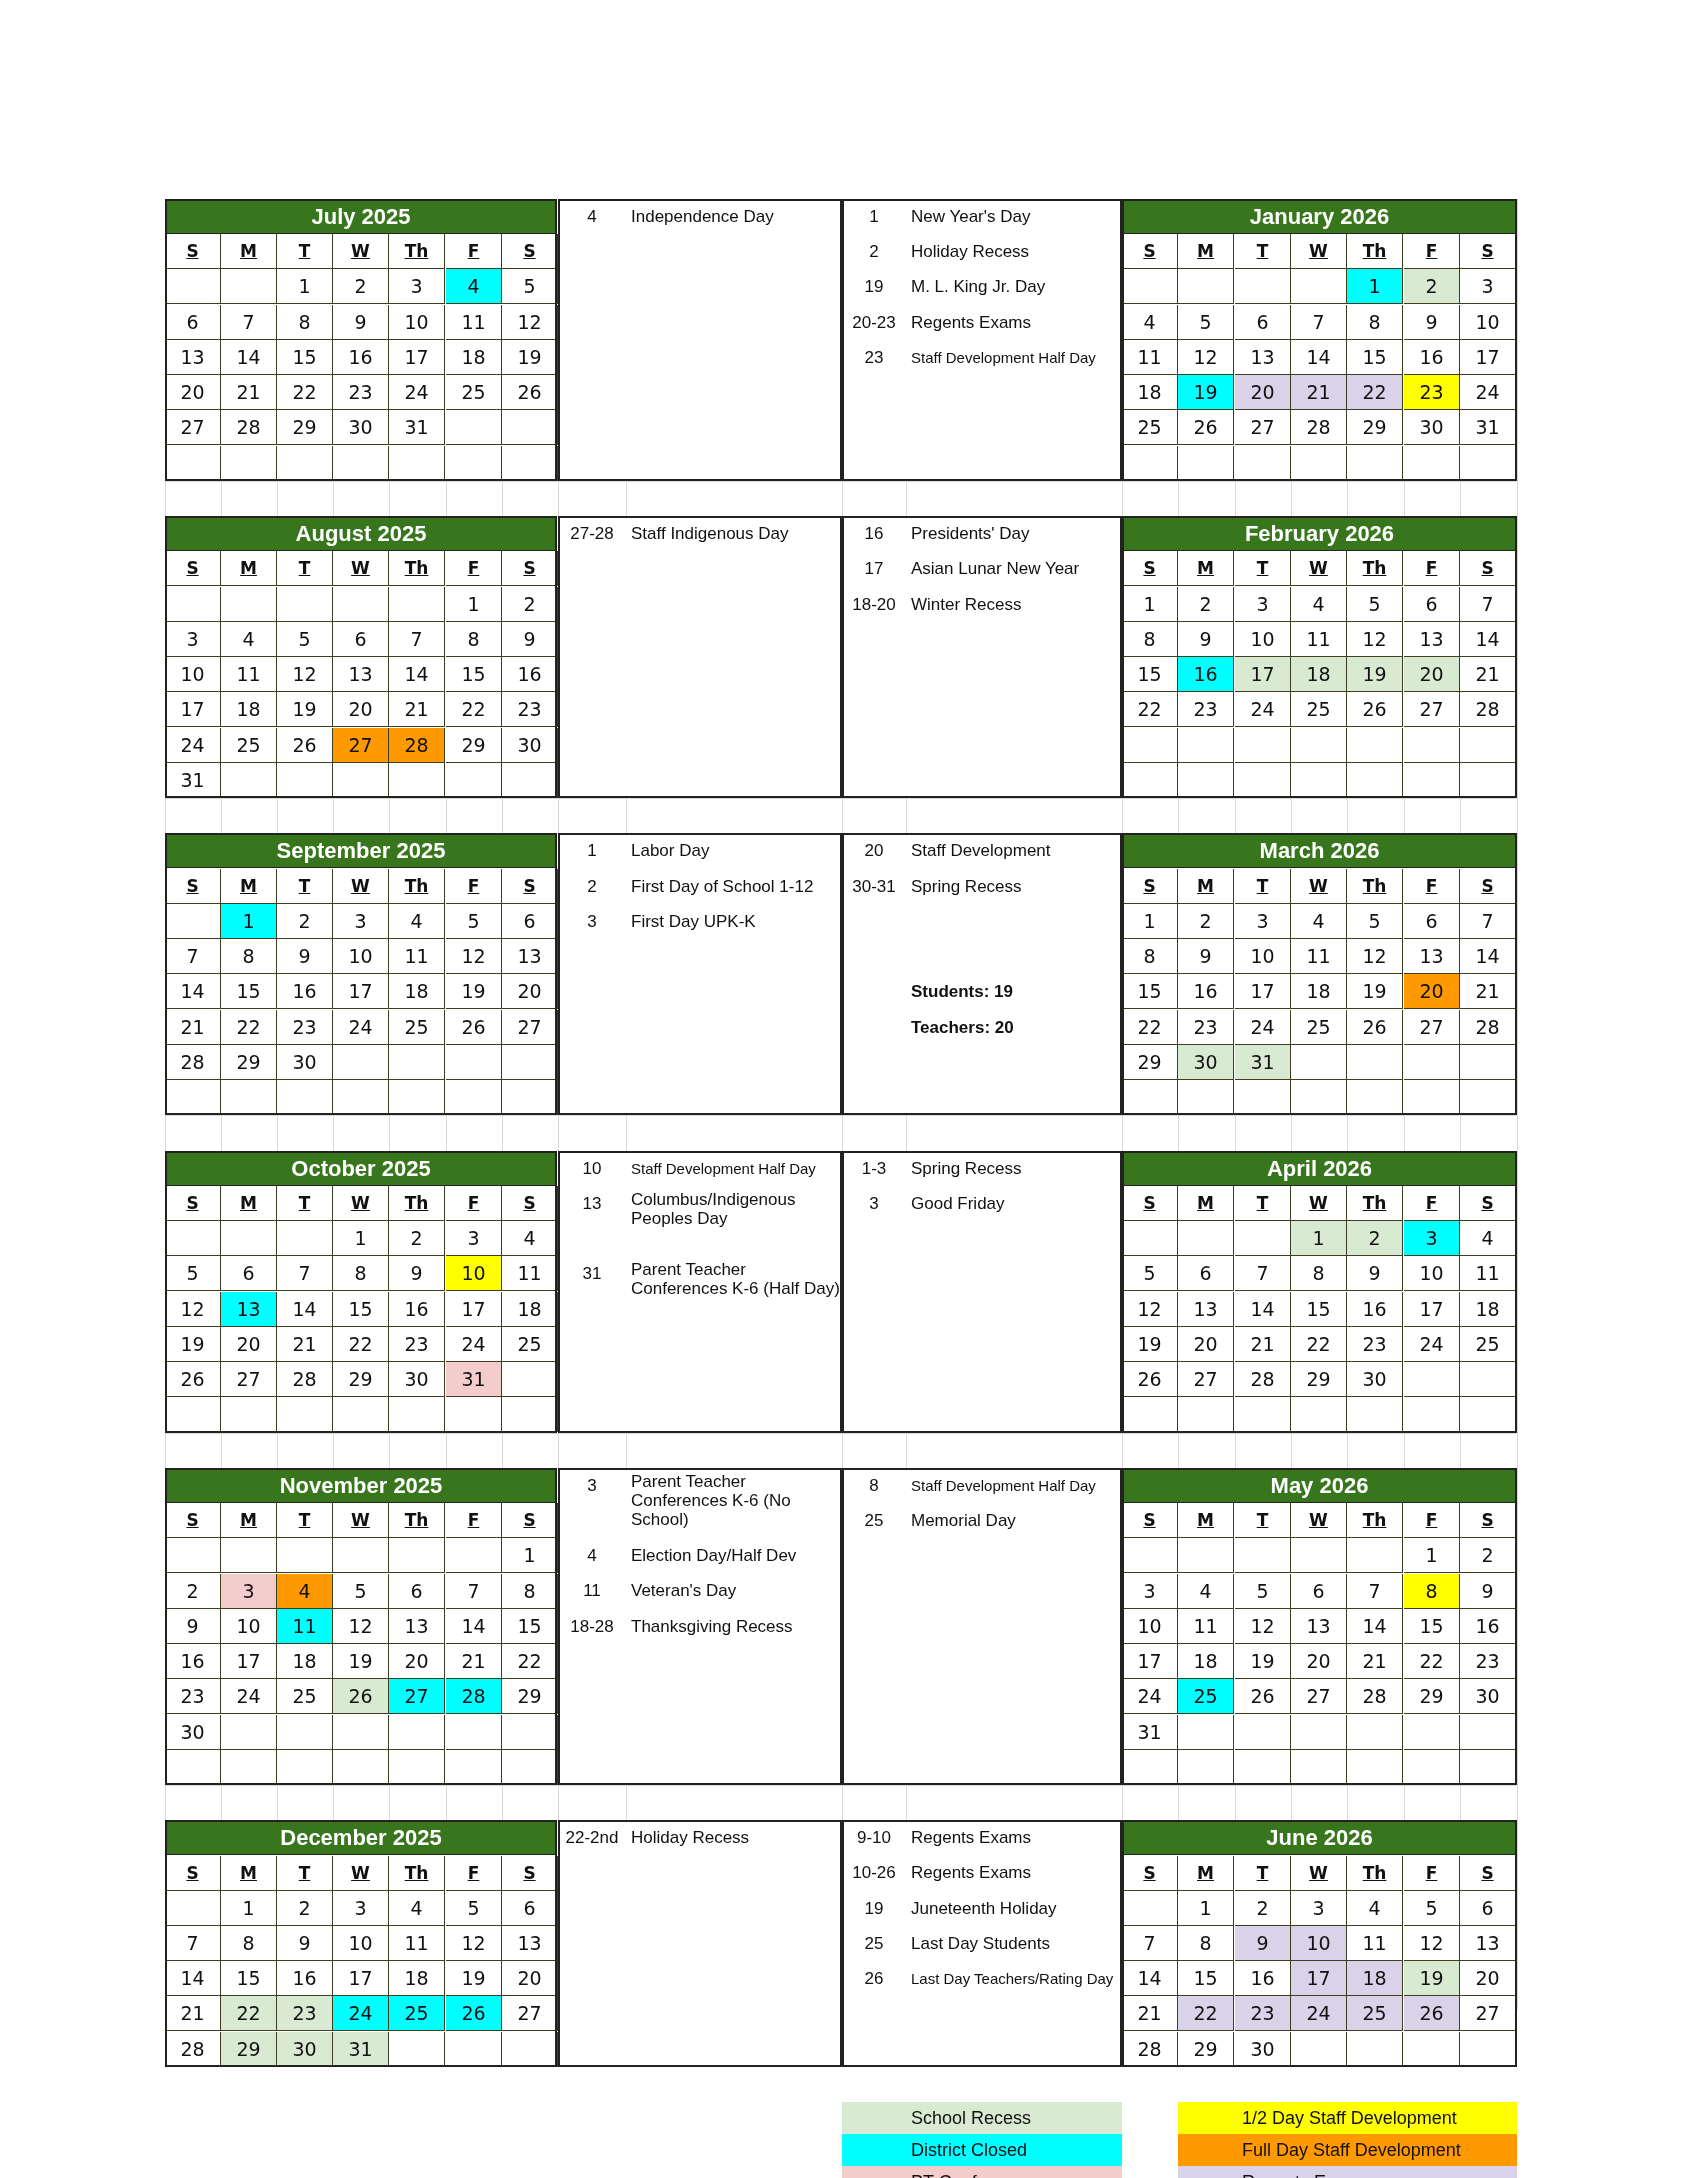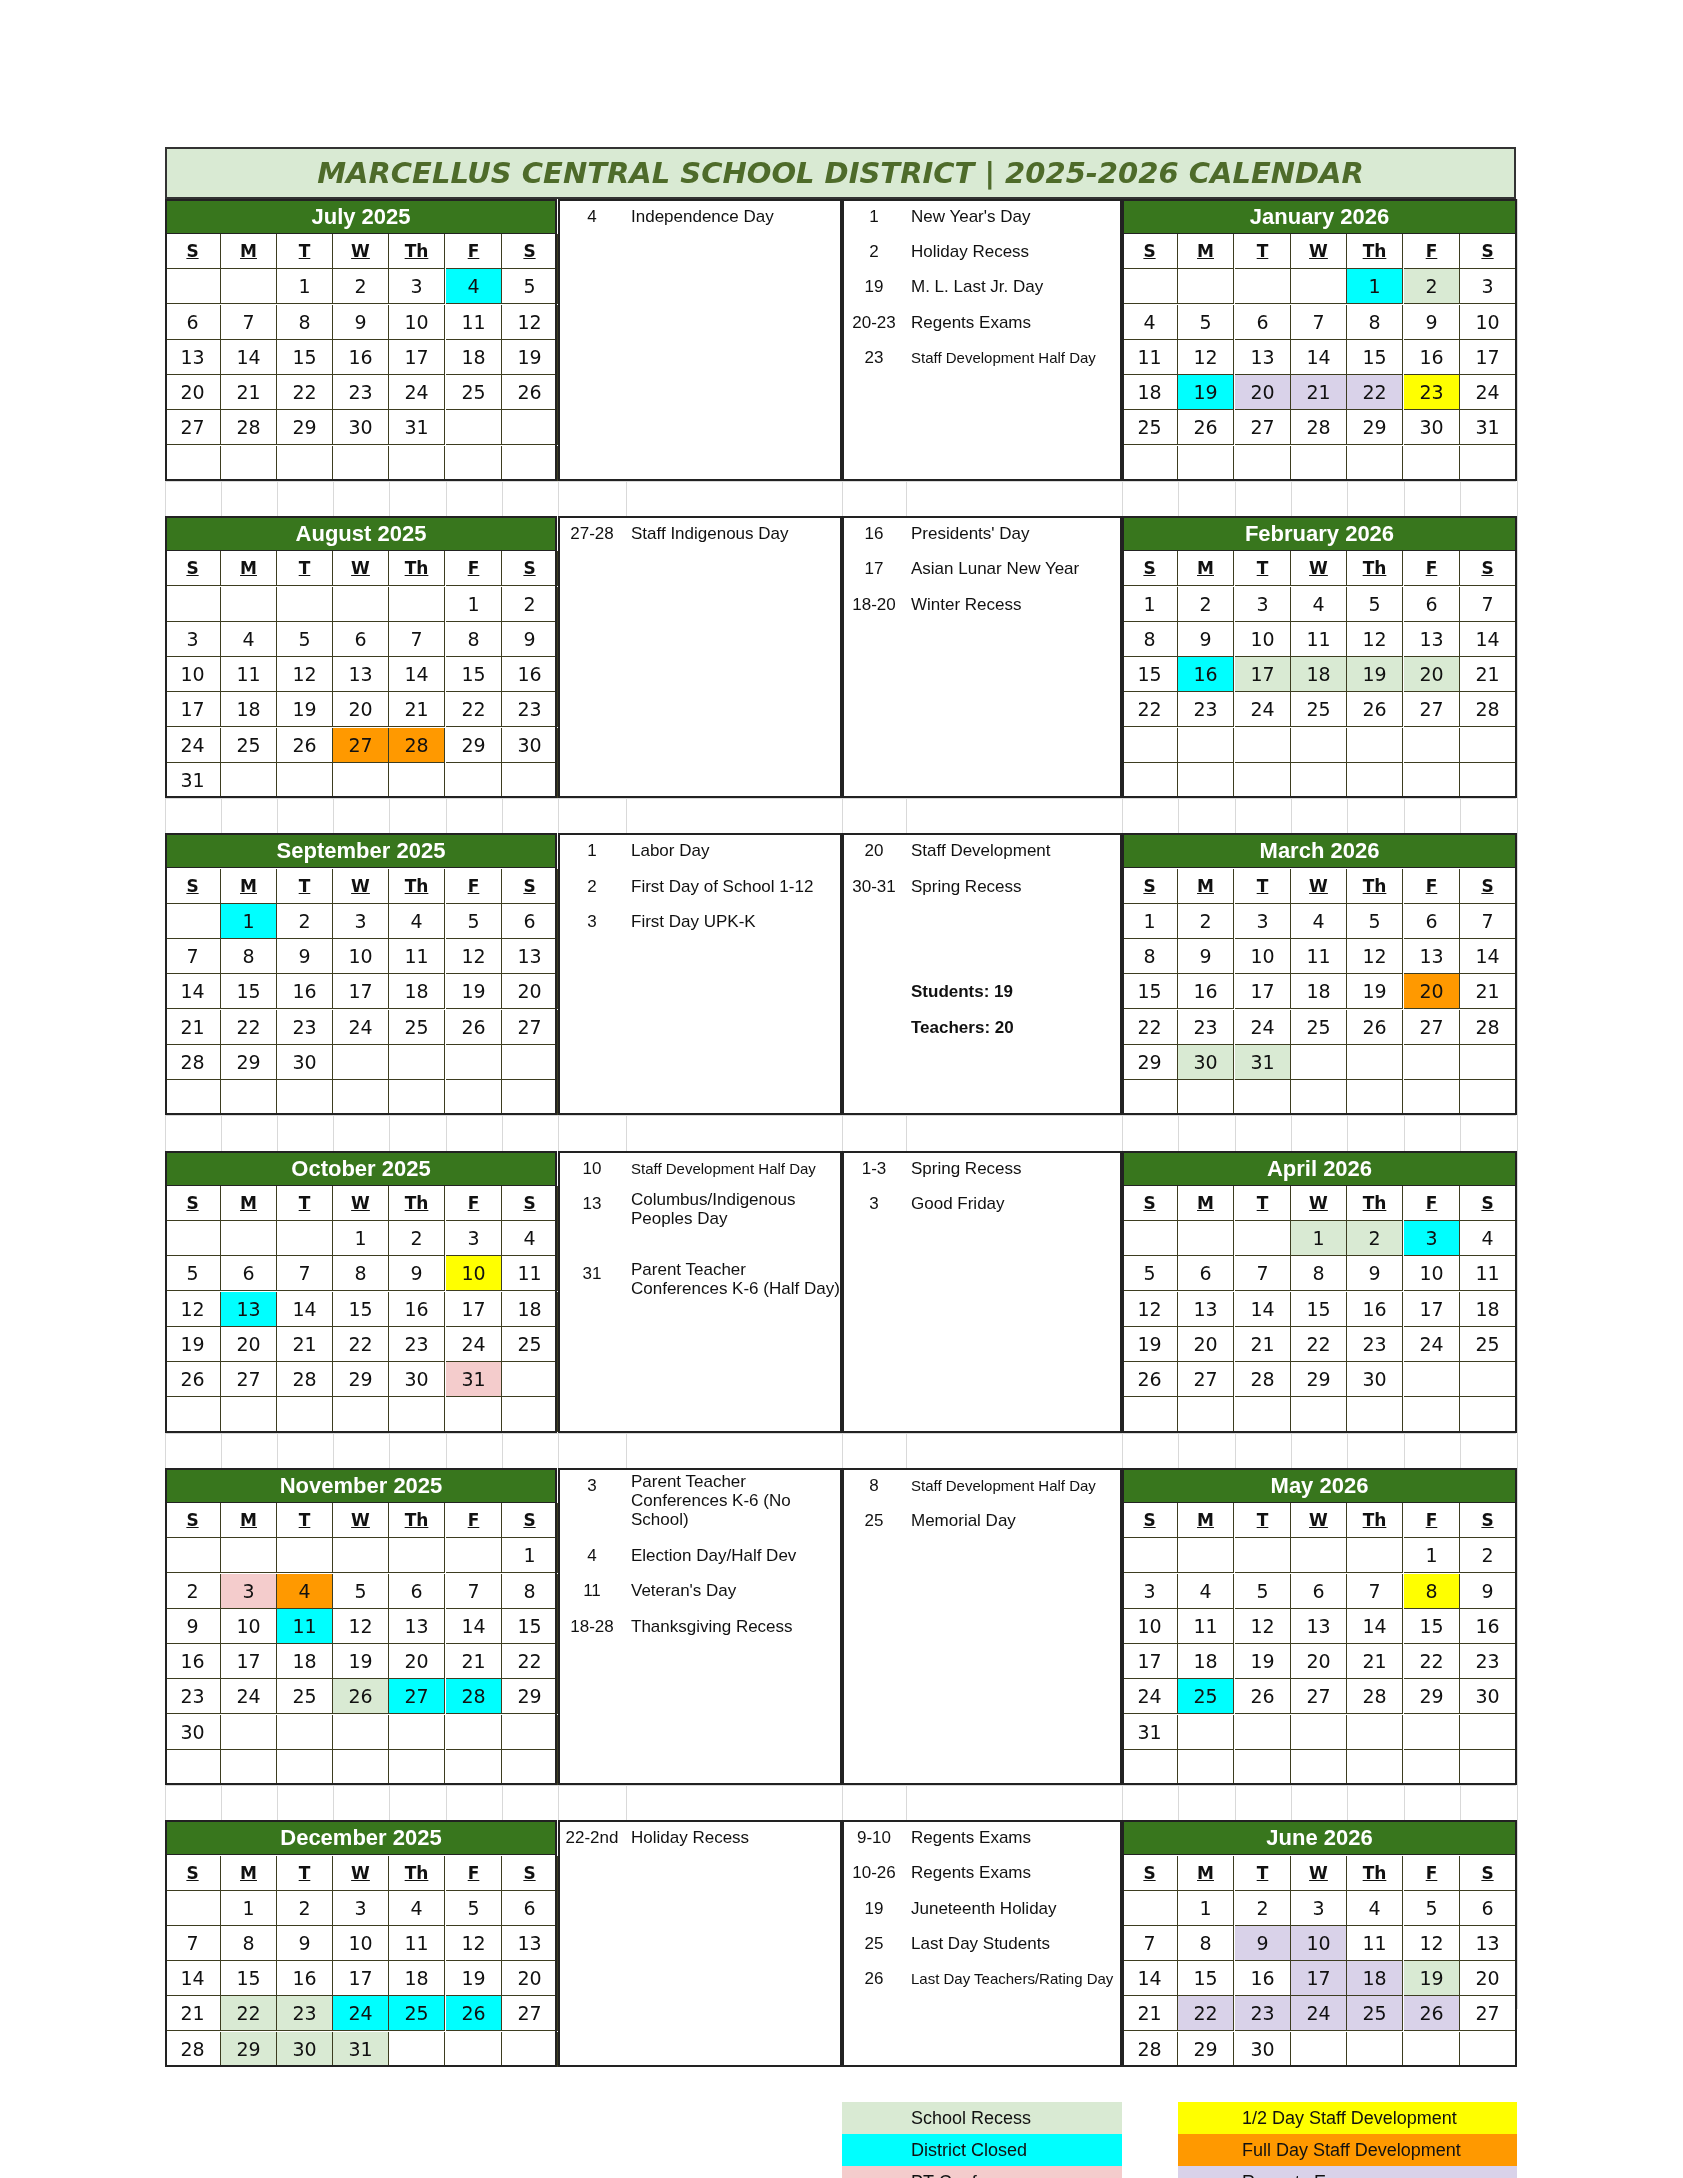"MARCELLUS CENTRAL SCHOOL DISTRICT |" div.title-band { html: <div> <span>MARCELLUS CENTRAL SCHOOL DISTRICT | 2025-2026 CALENDAR</span> </div> -> none }
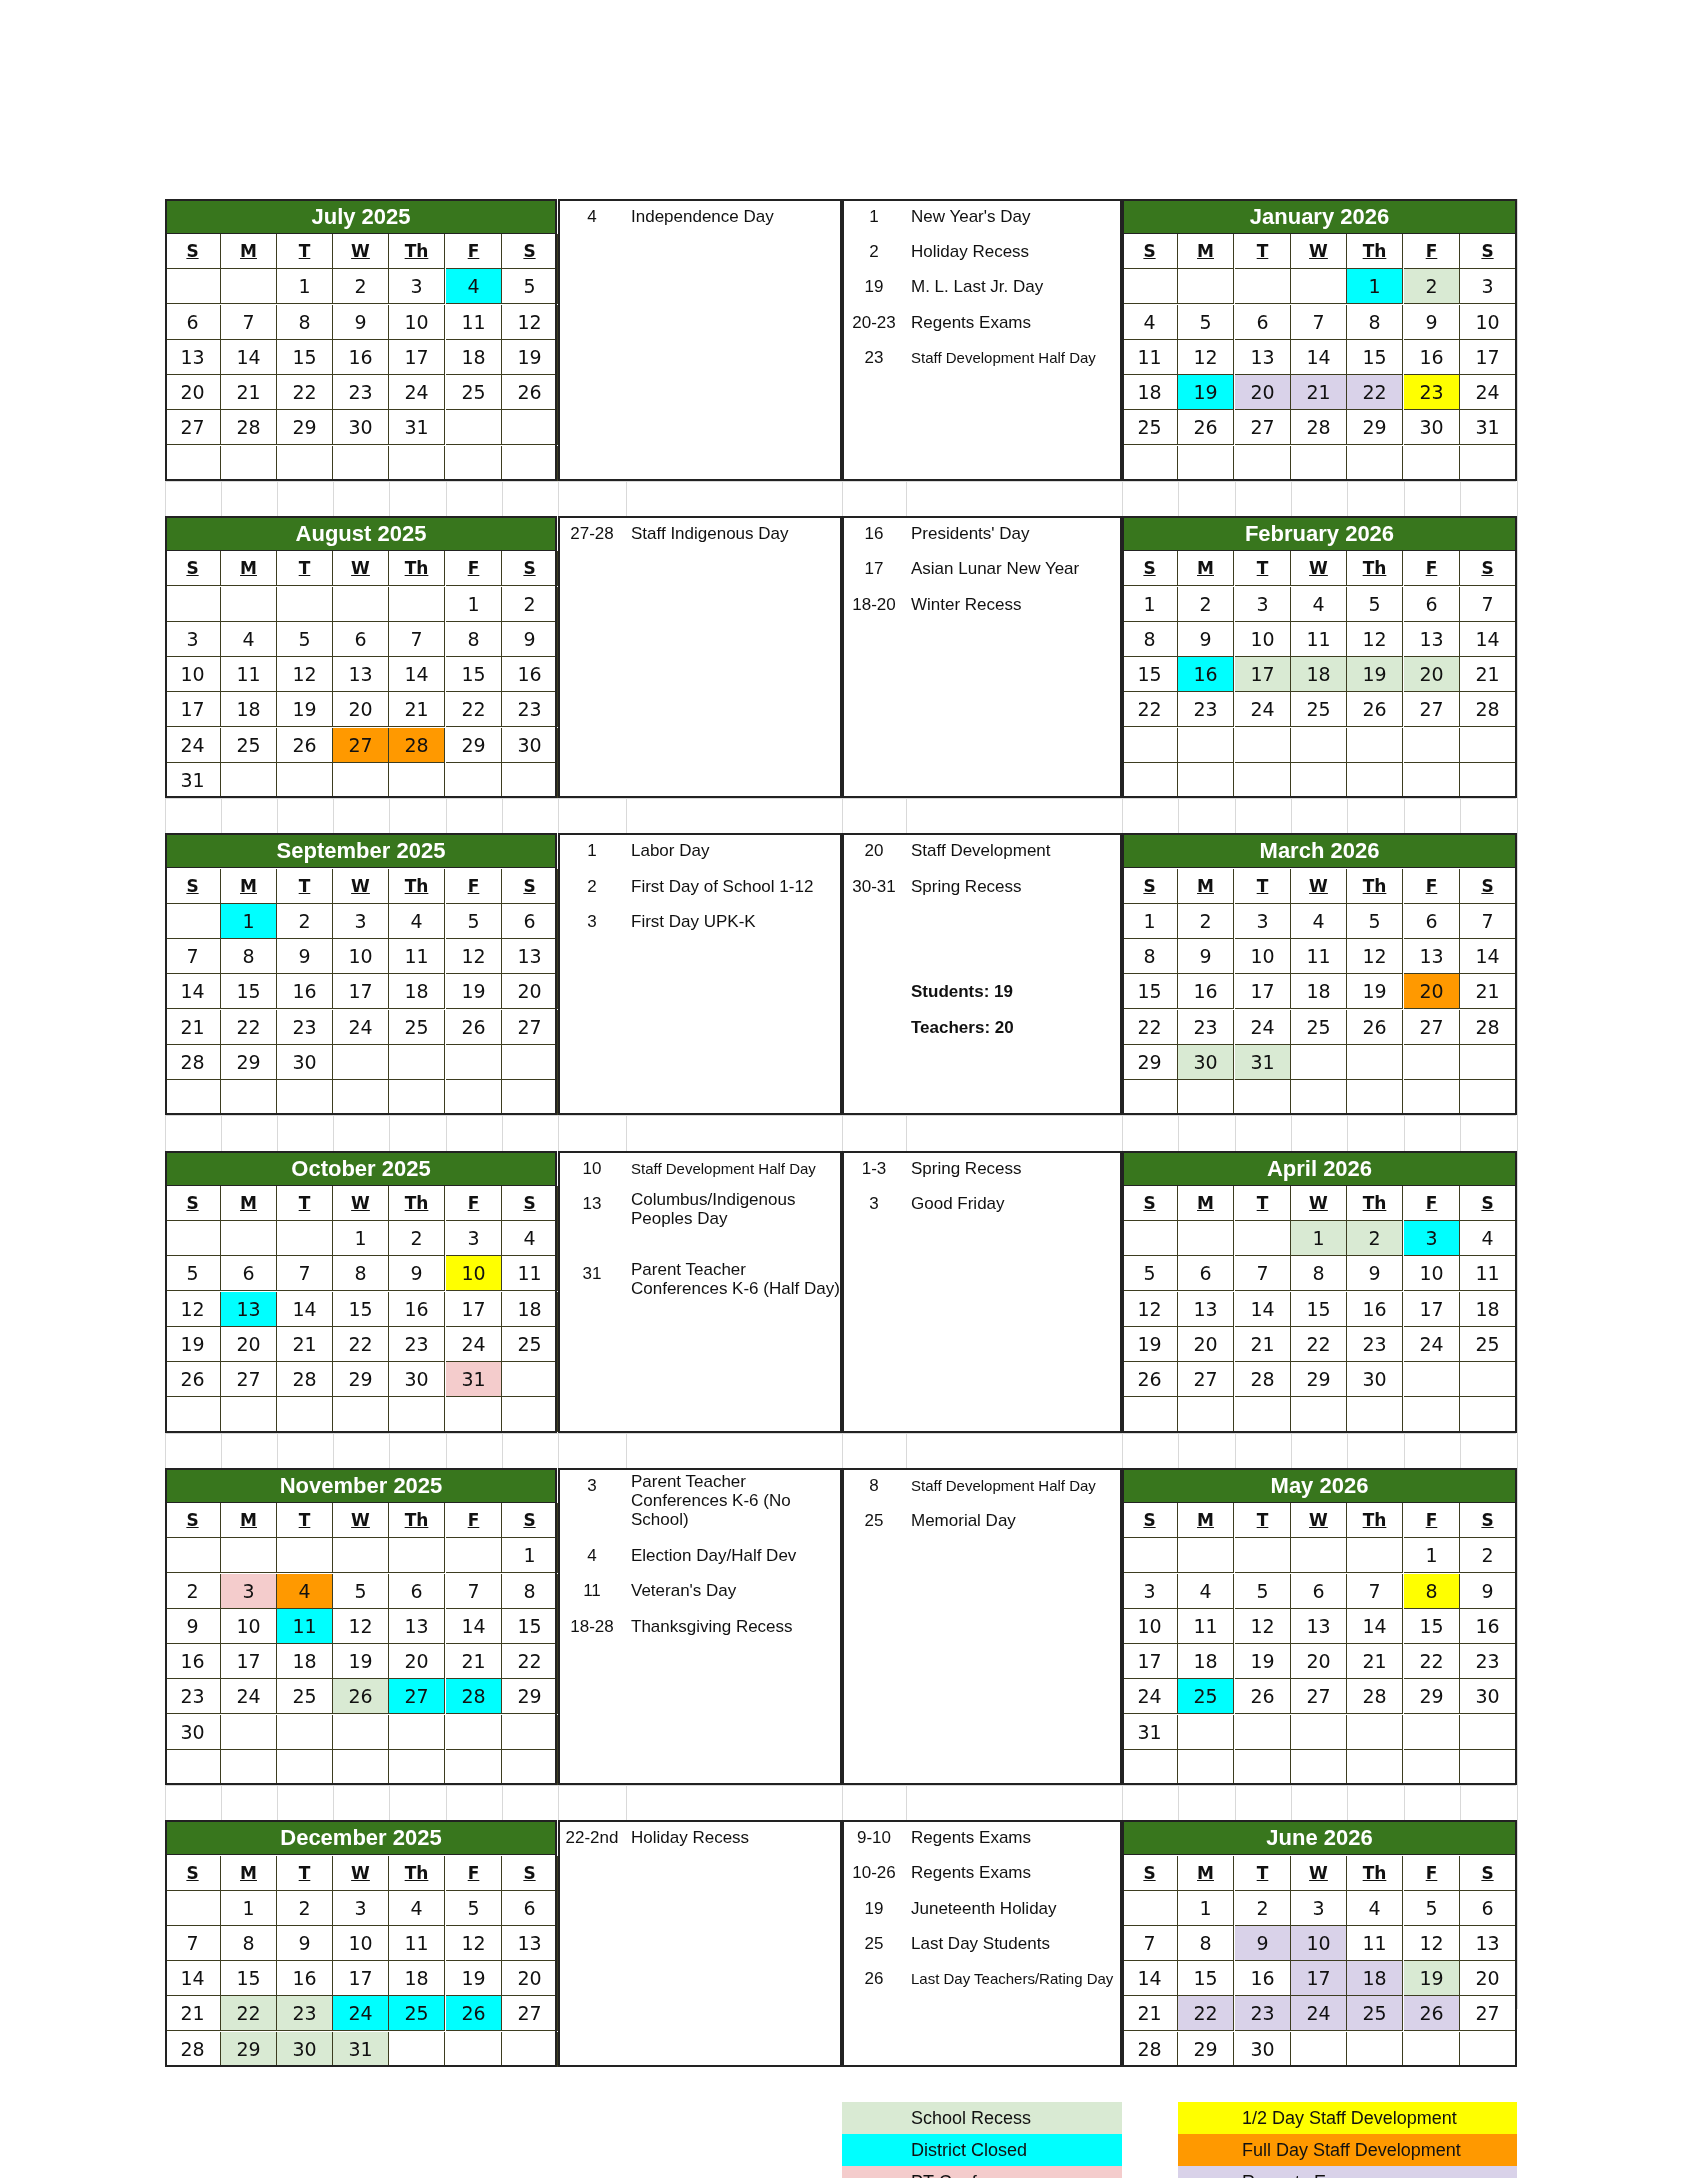"M. L. Last Jr. Day" div.evt-text { text: Last -> King }
